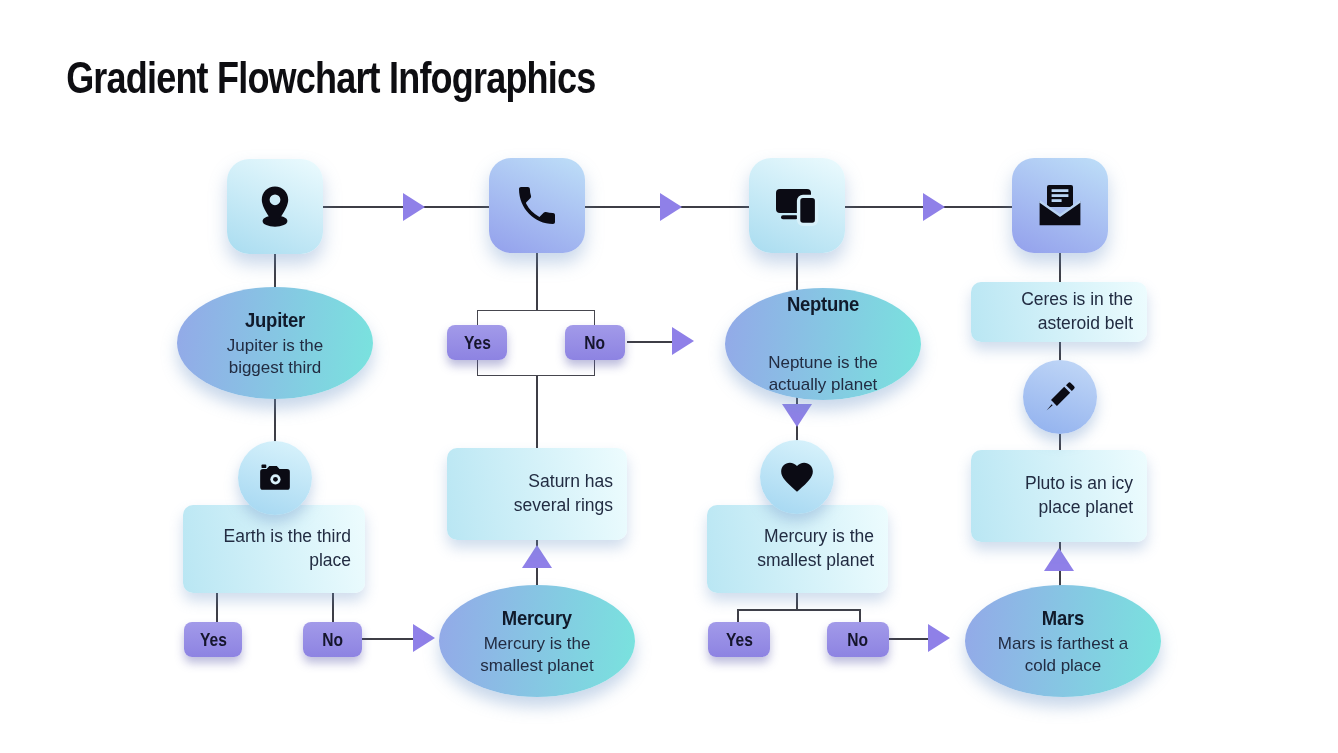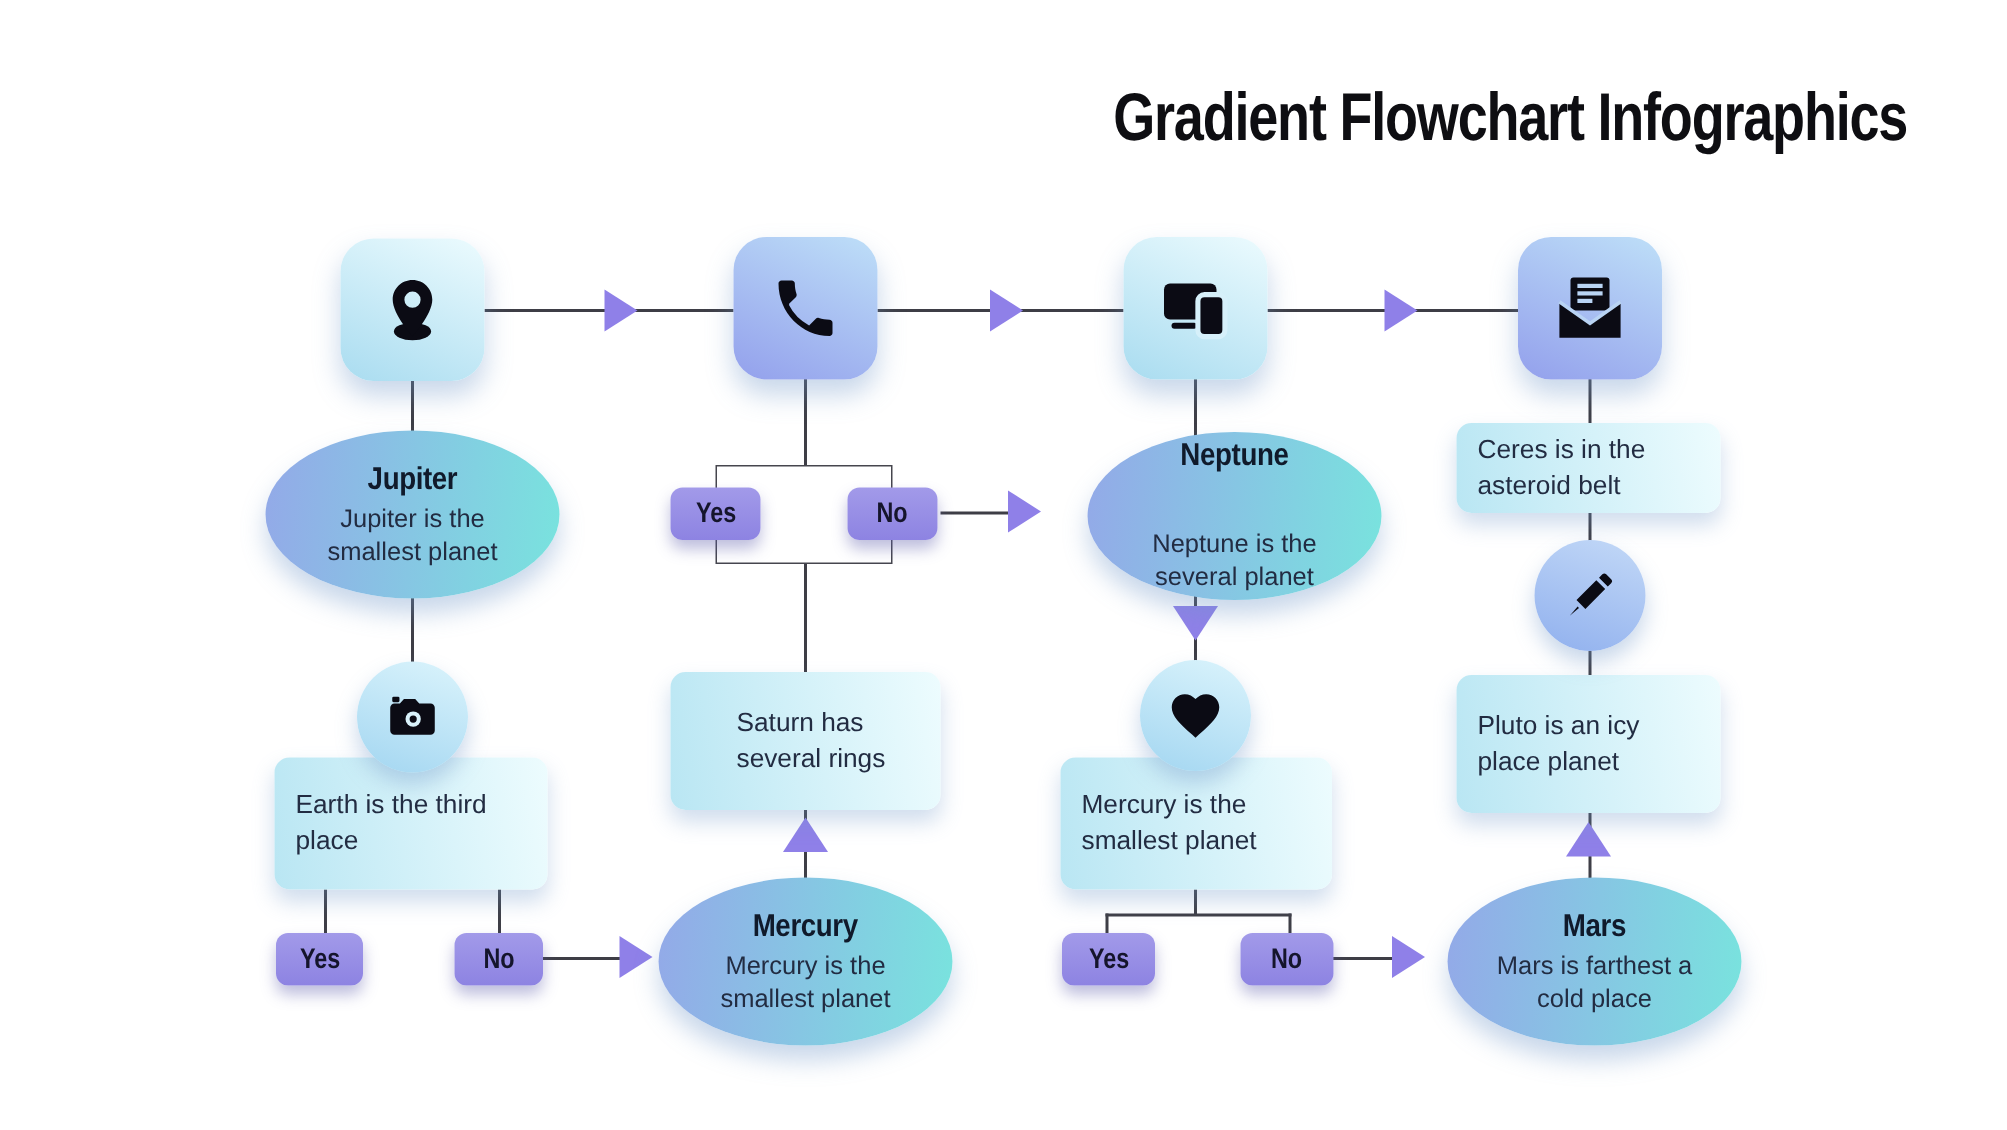"Gradient Flowchart Infographics" .title { text-align: right -> left }
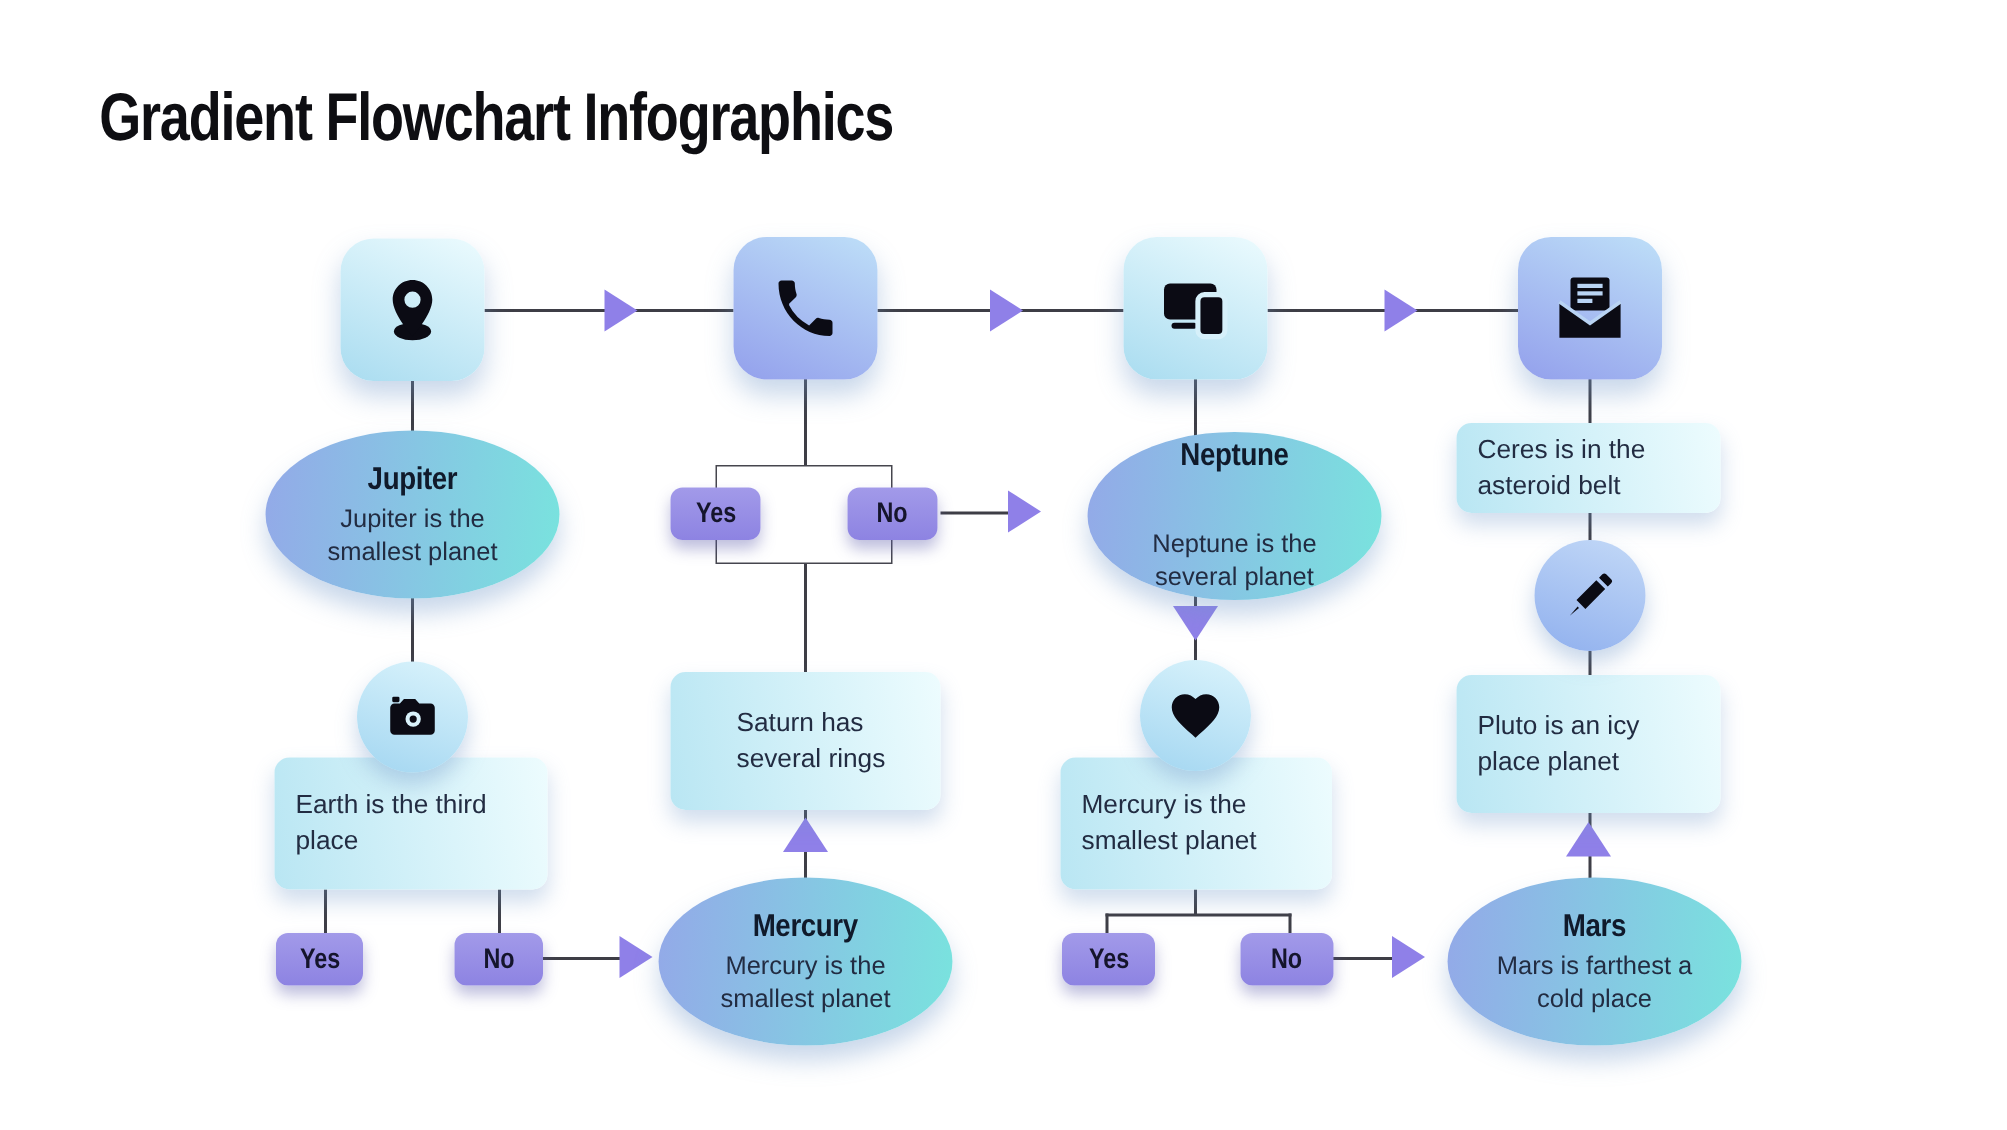"Ceres is in the asteroid" .sbox { text-align: left -> right }
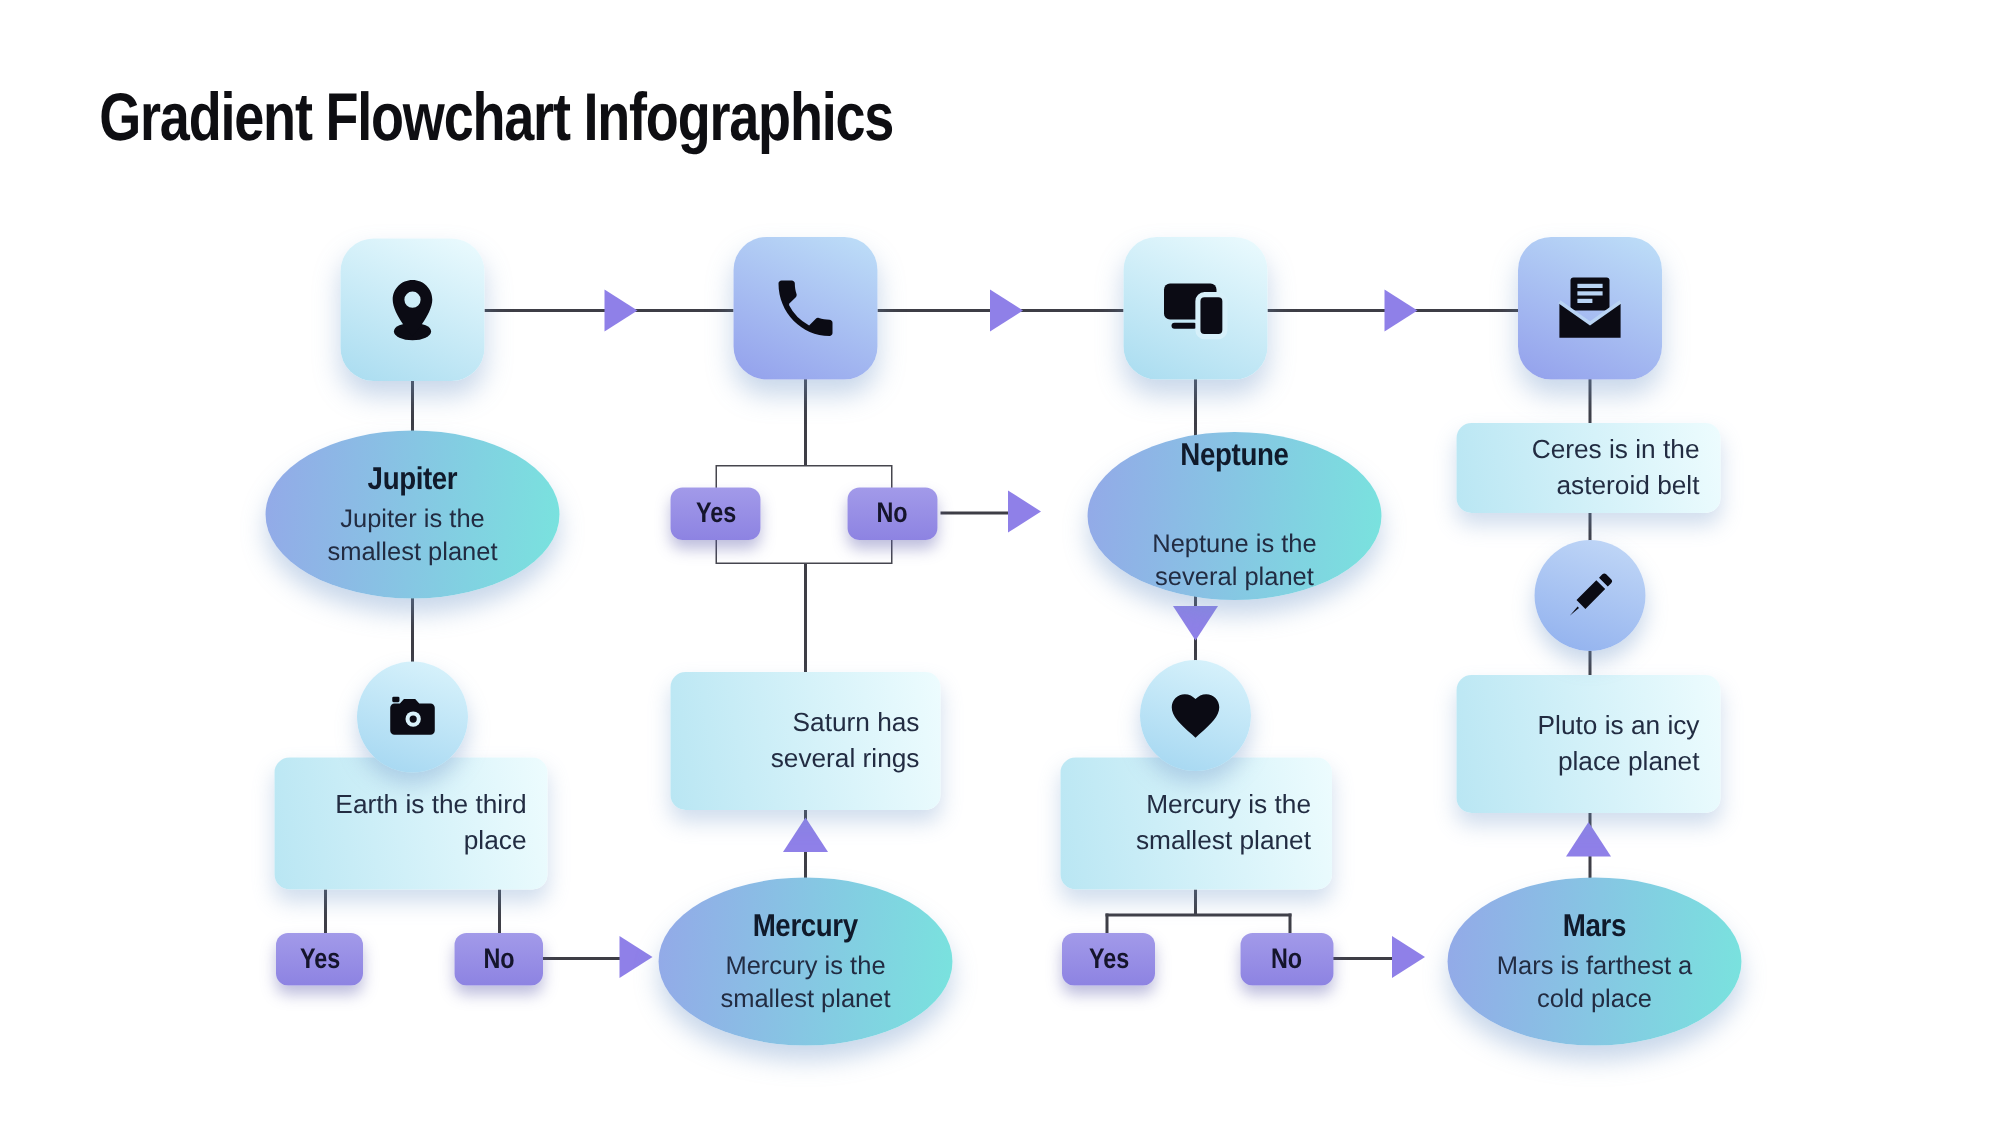"Jupiter is the smallest planet" div.etext { text: smallest planet -> biggest third }
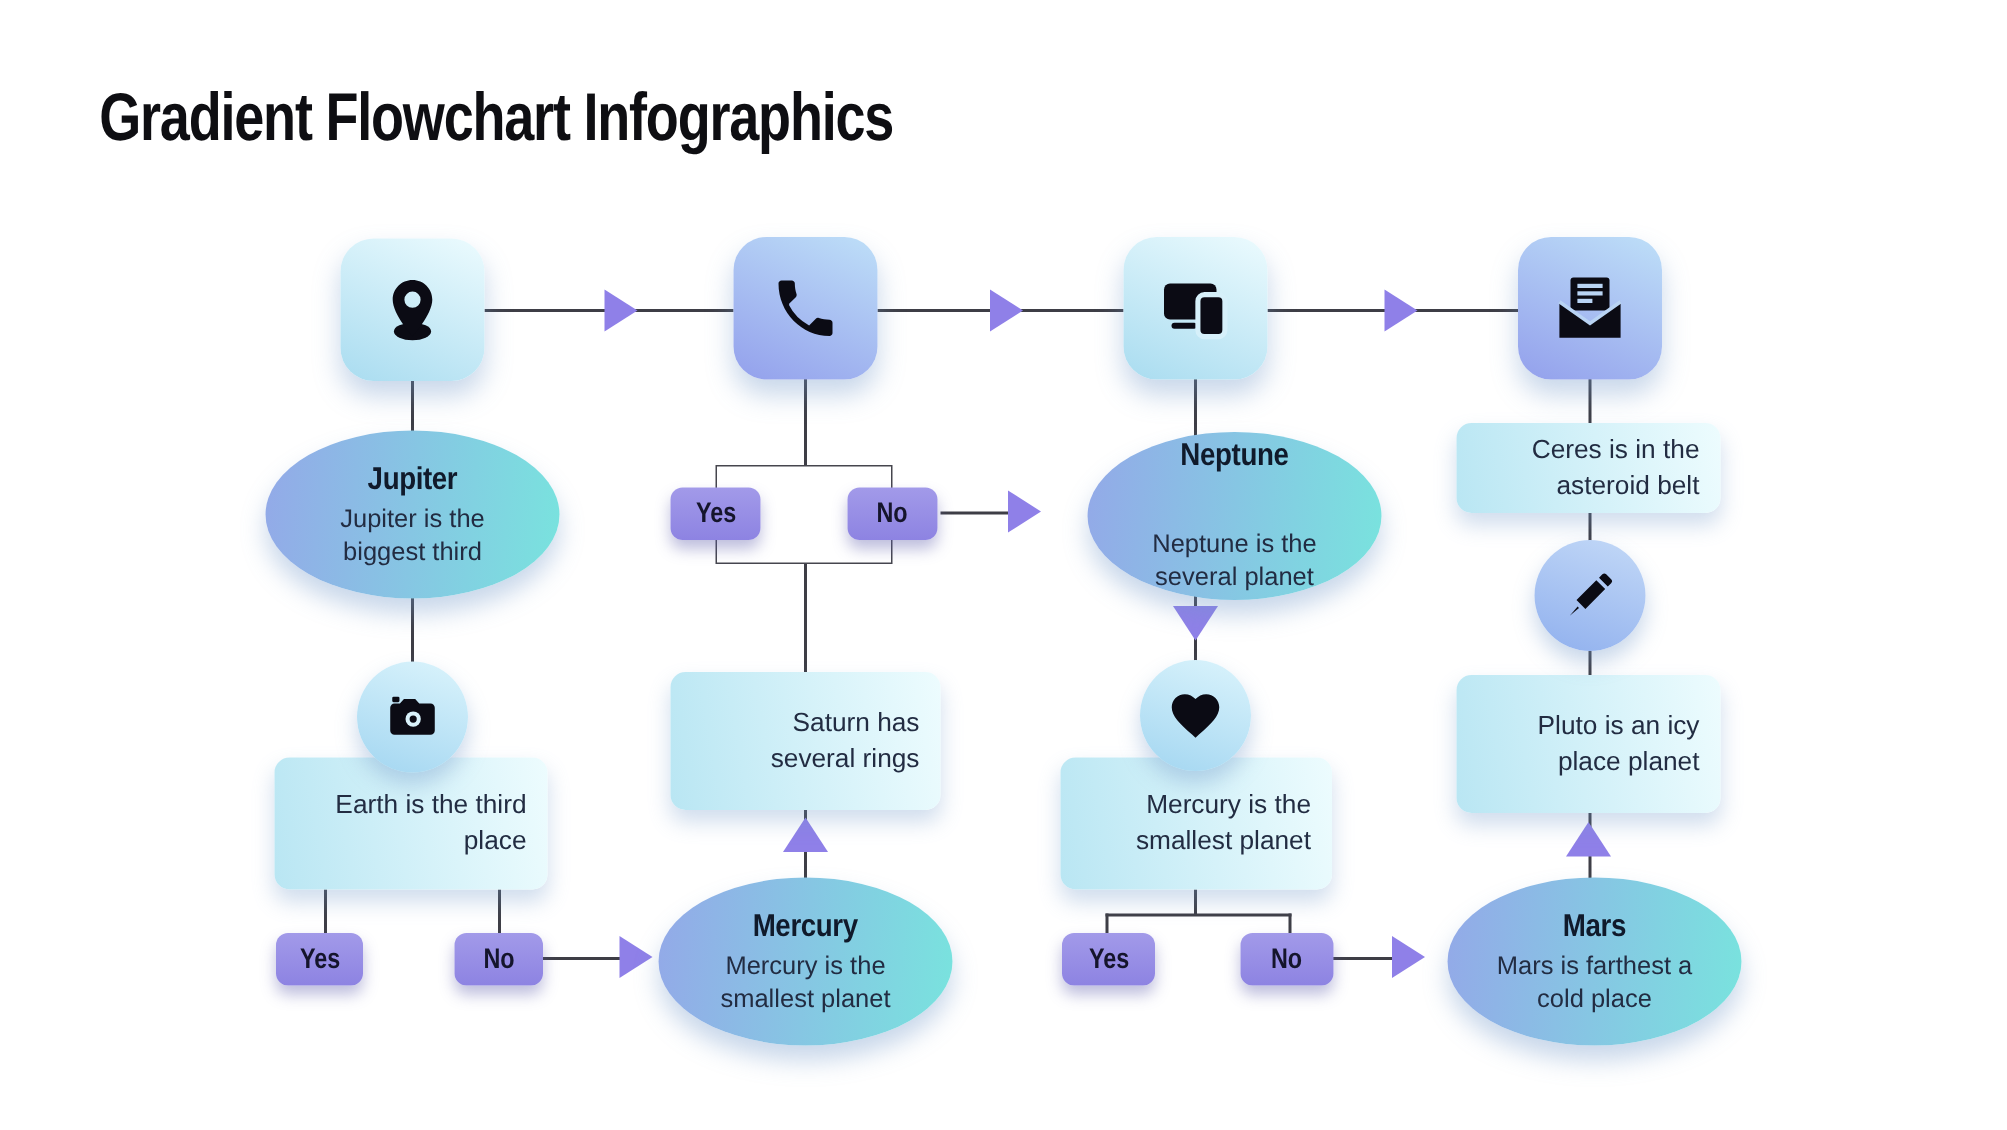"Neptune is the several planet" div.etext { text: several -> actually }
